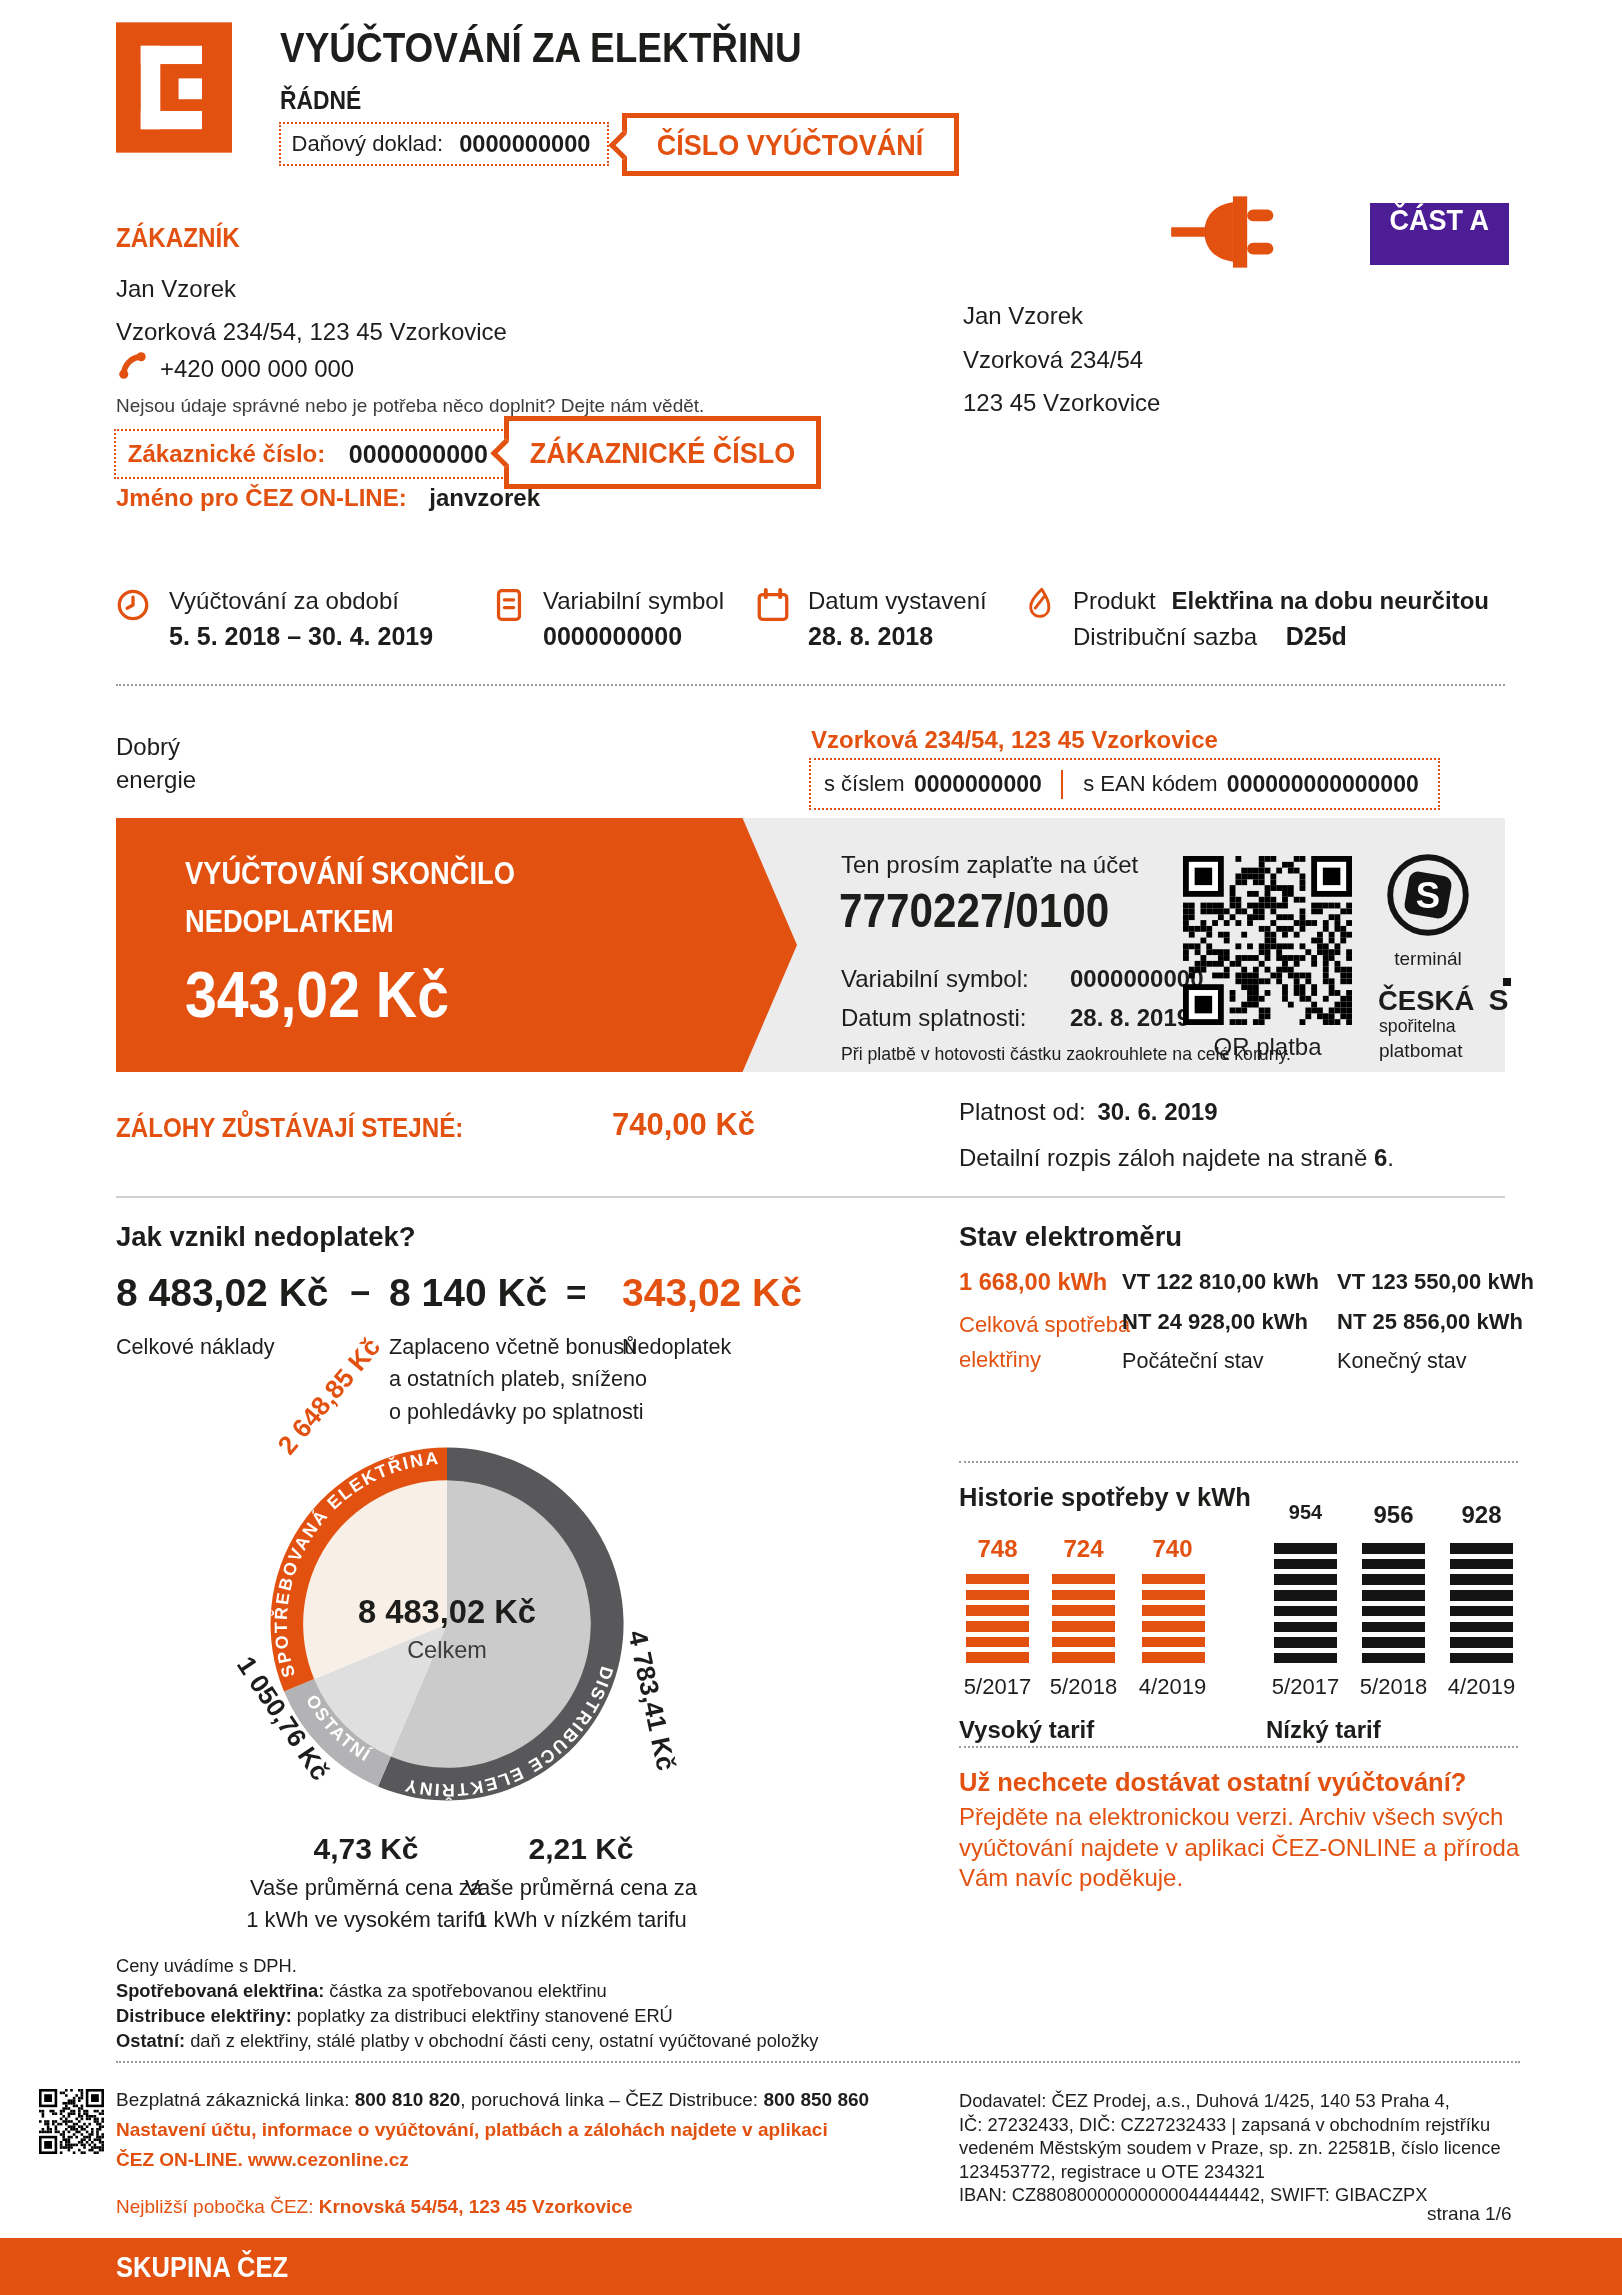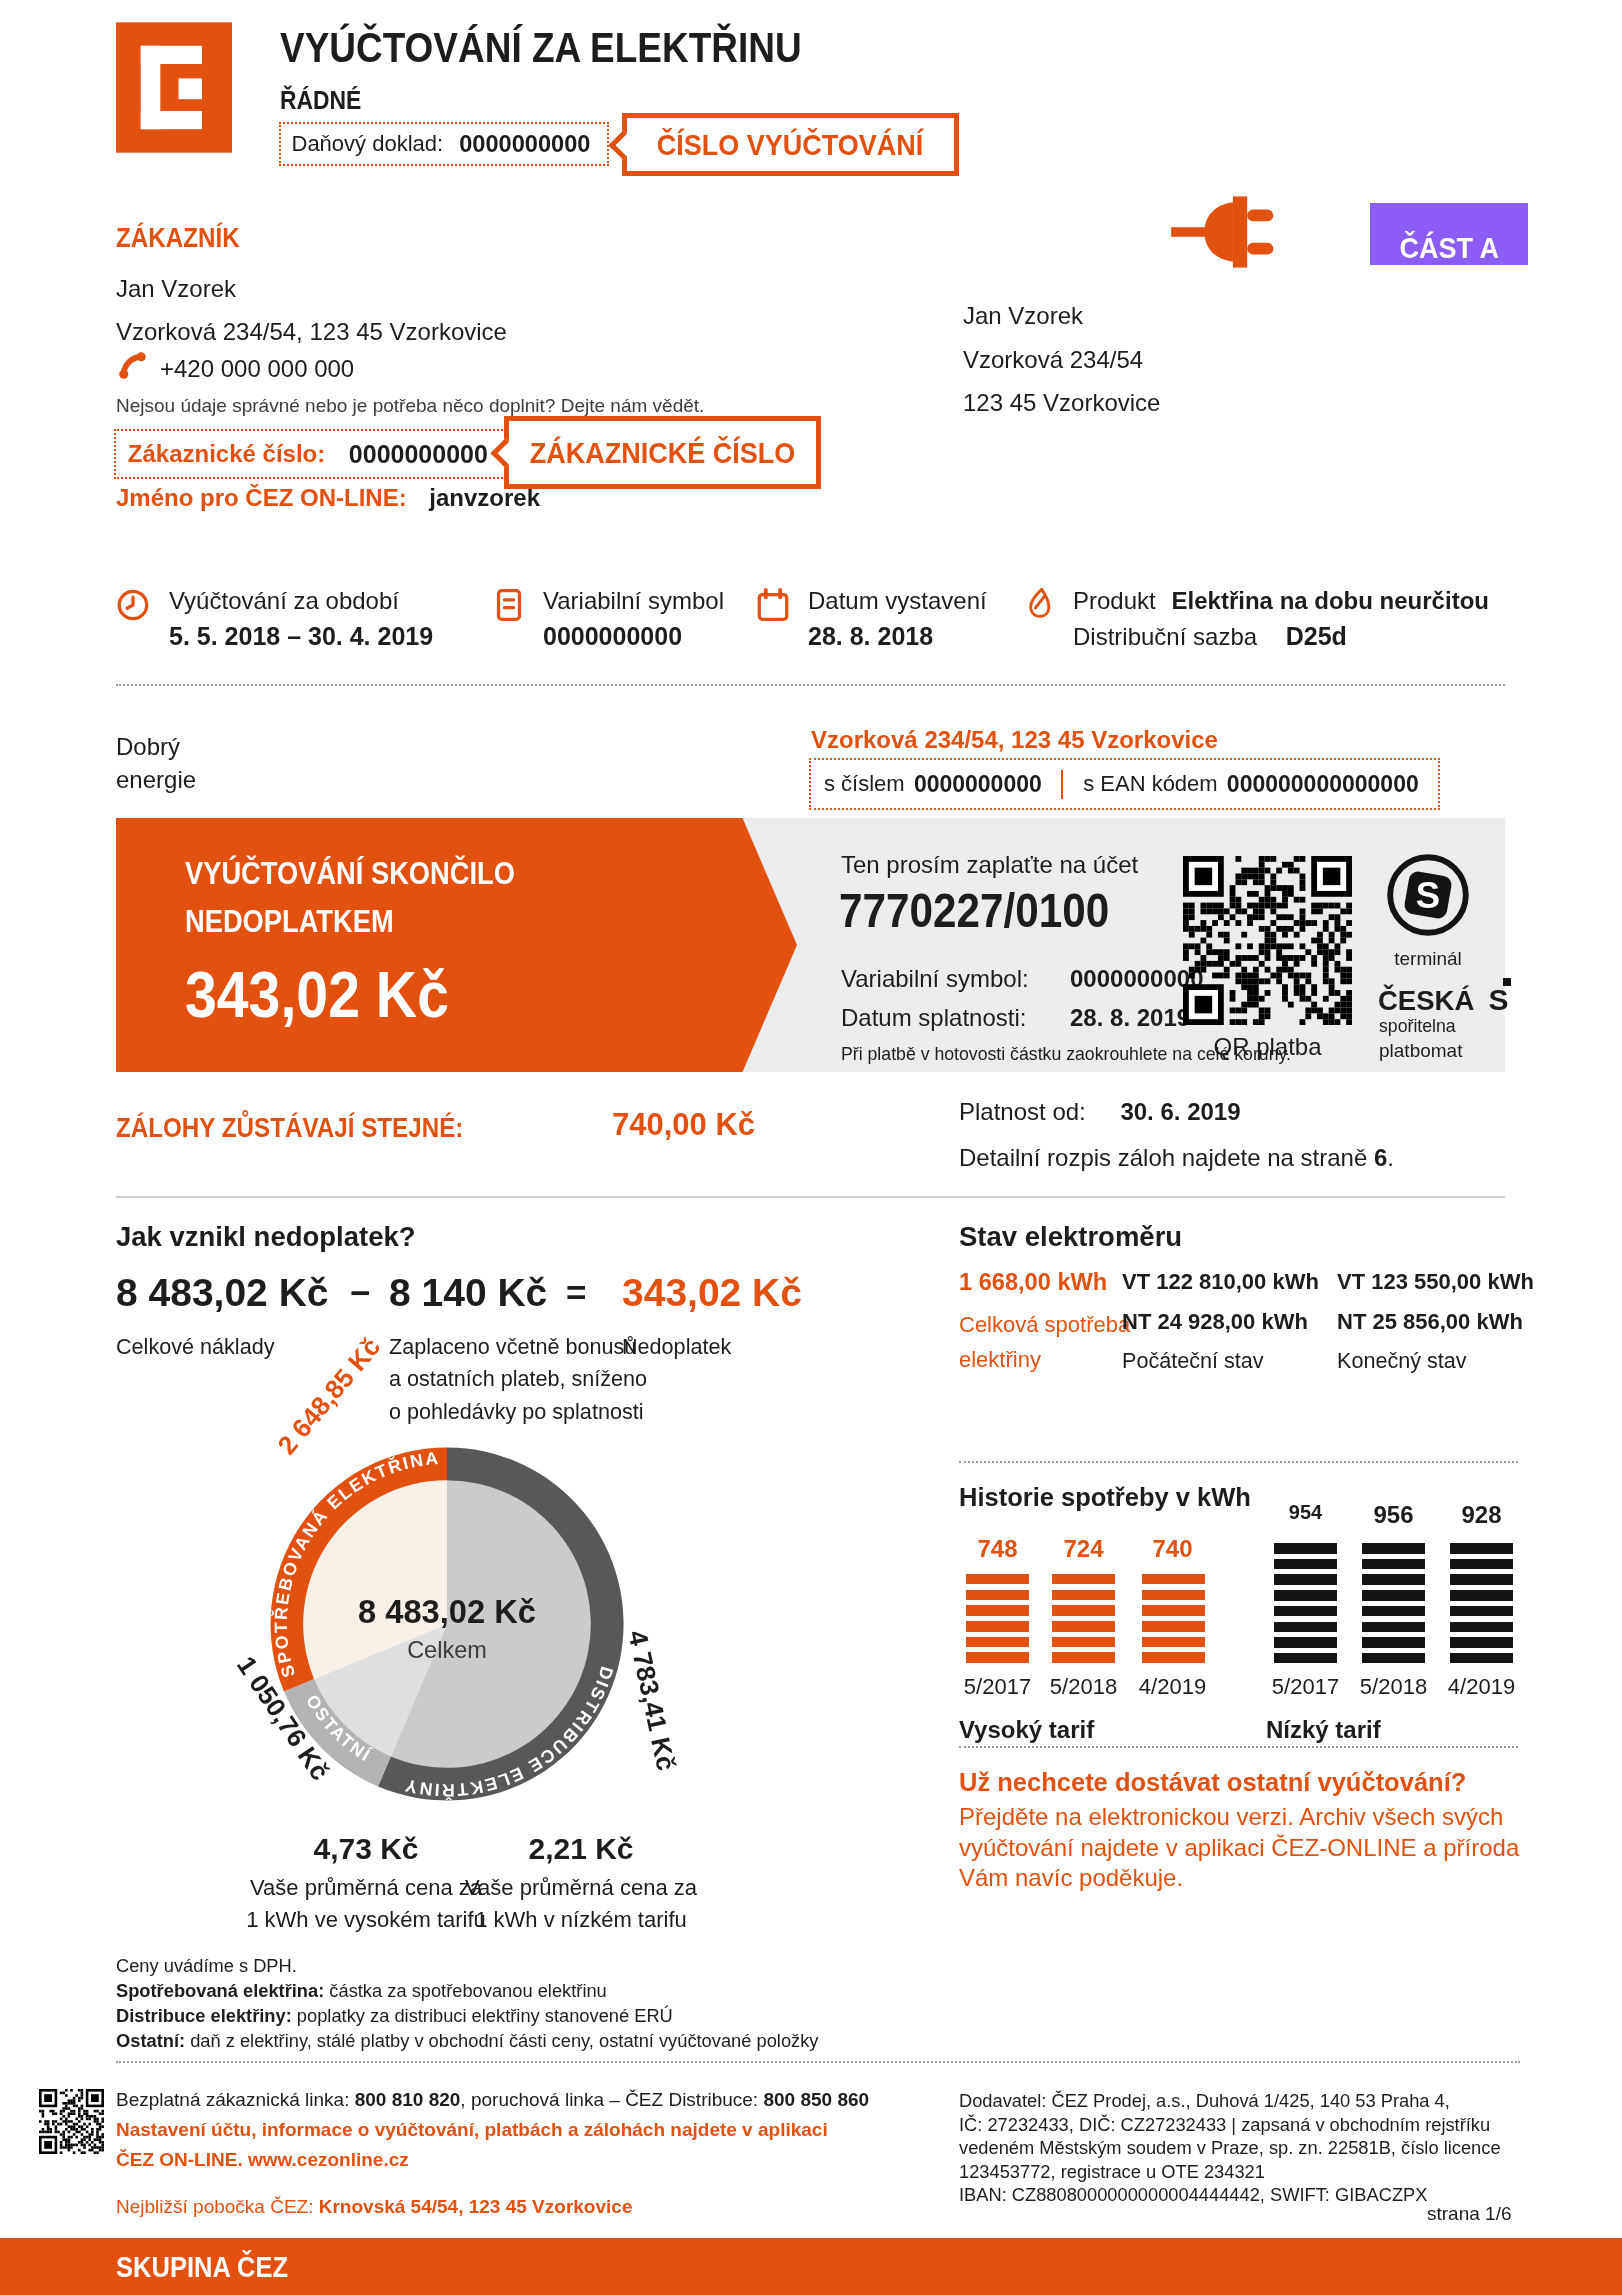"ČÁST A" div.abs { align-items: flex-end -> flex-start; background: #8b5cf6 -> #4c1d95; width: 158px -> 139px }
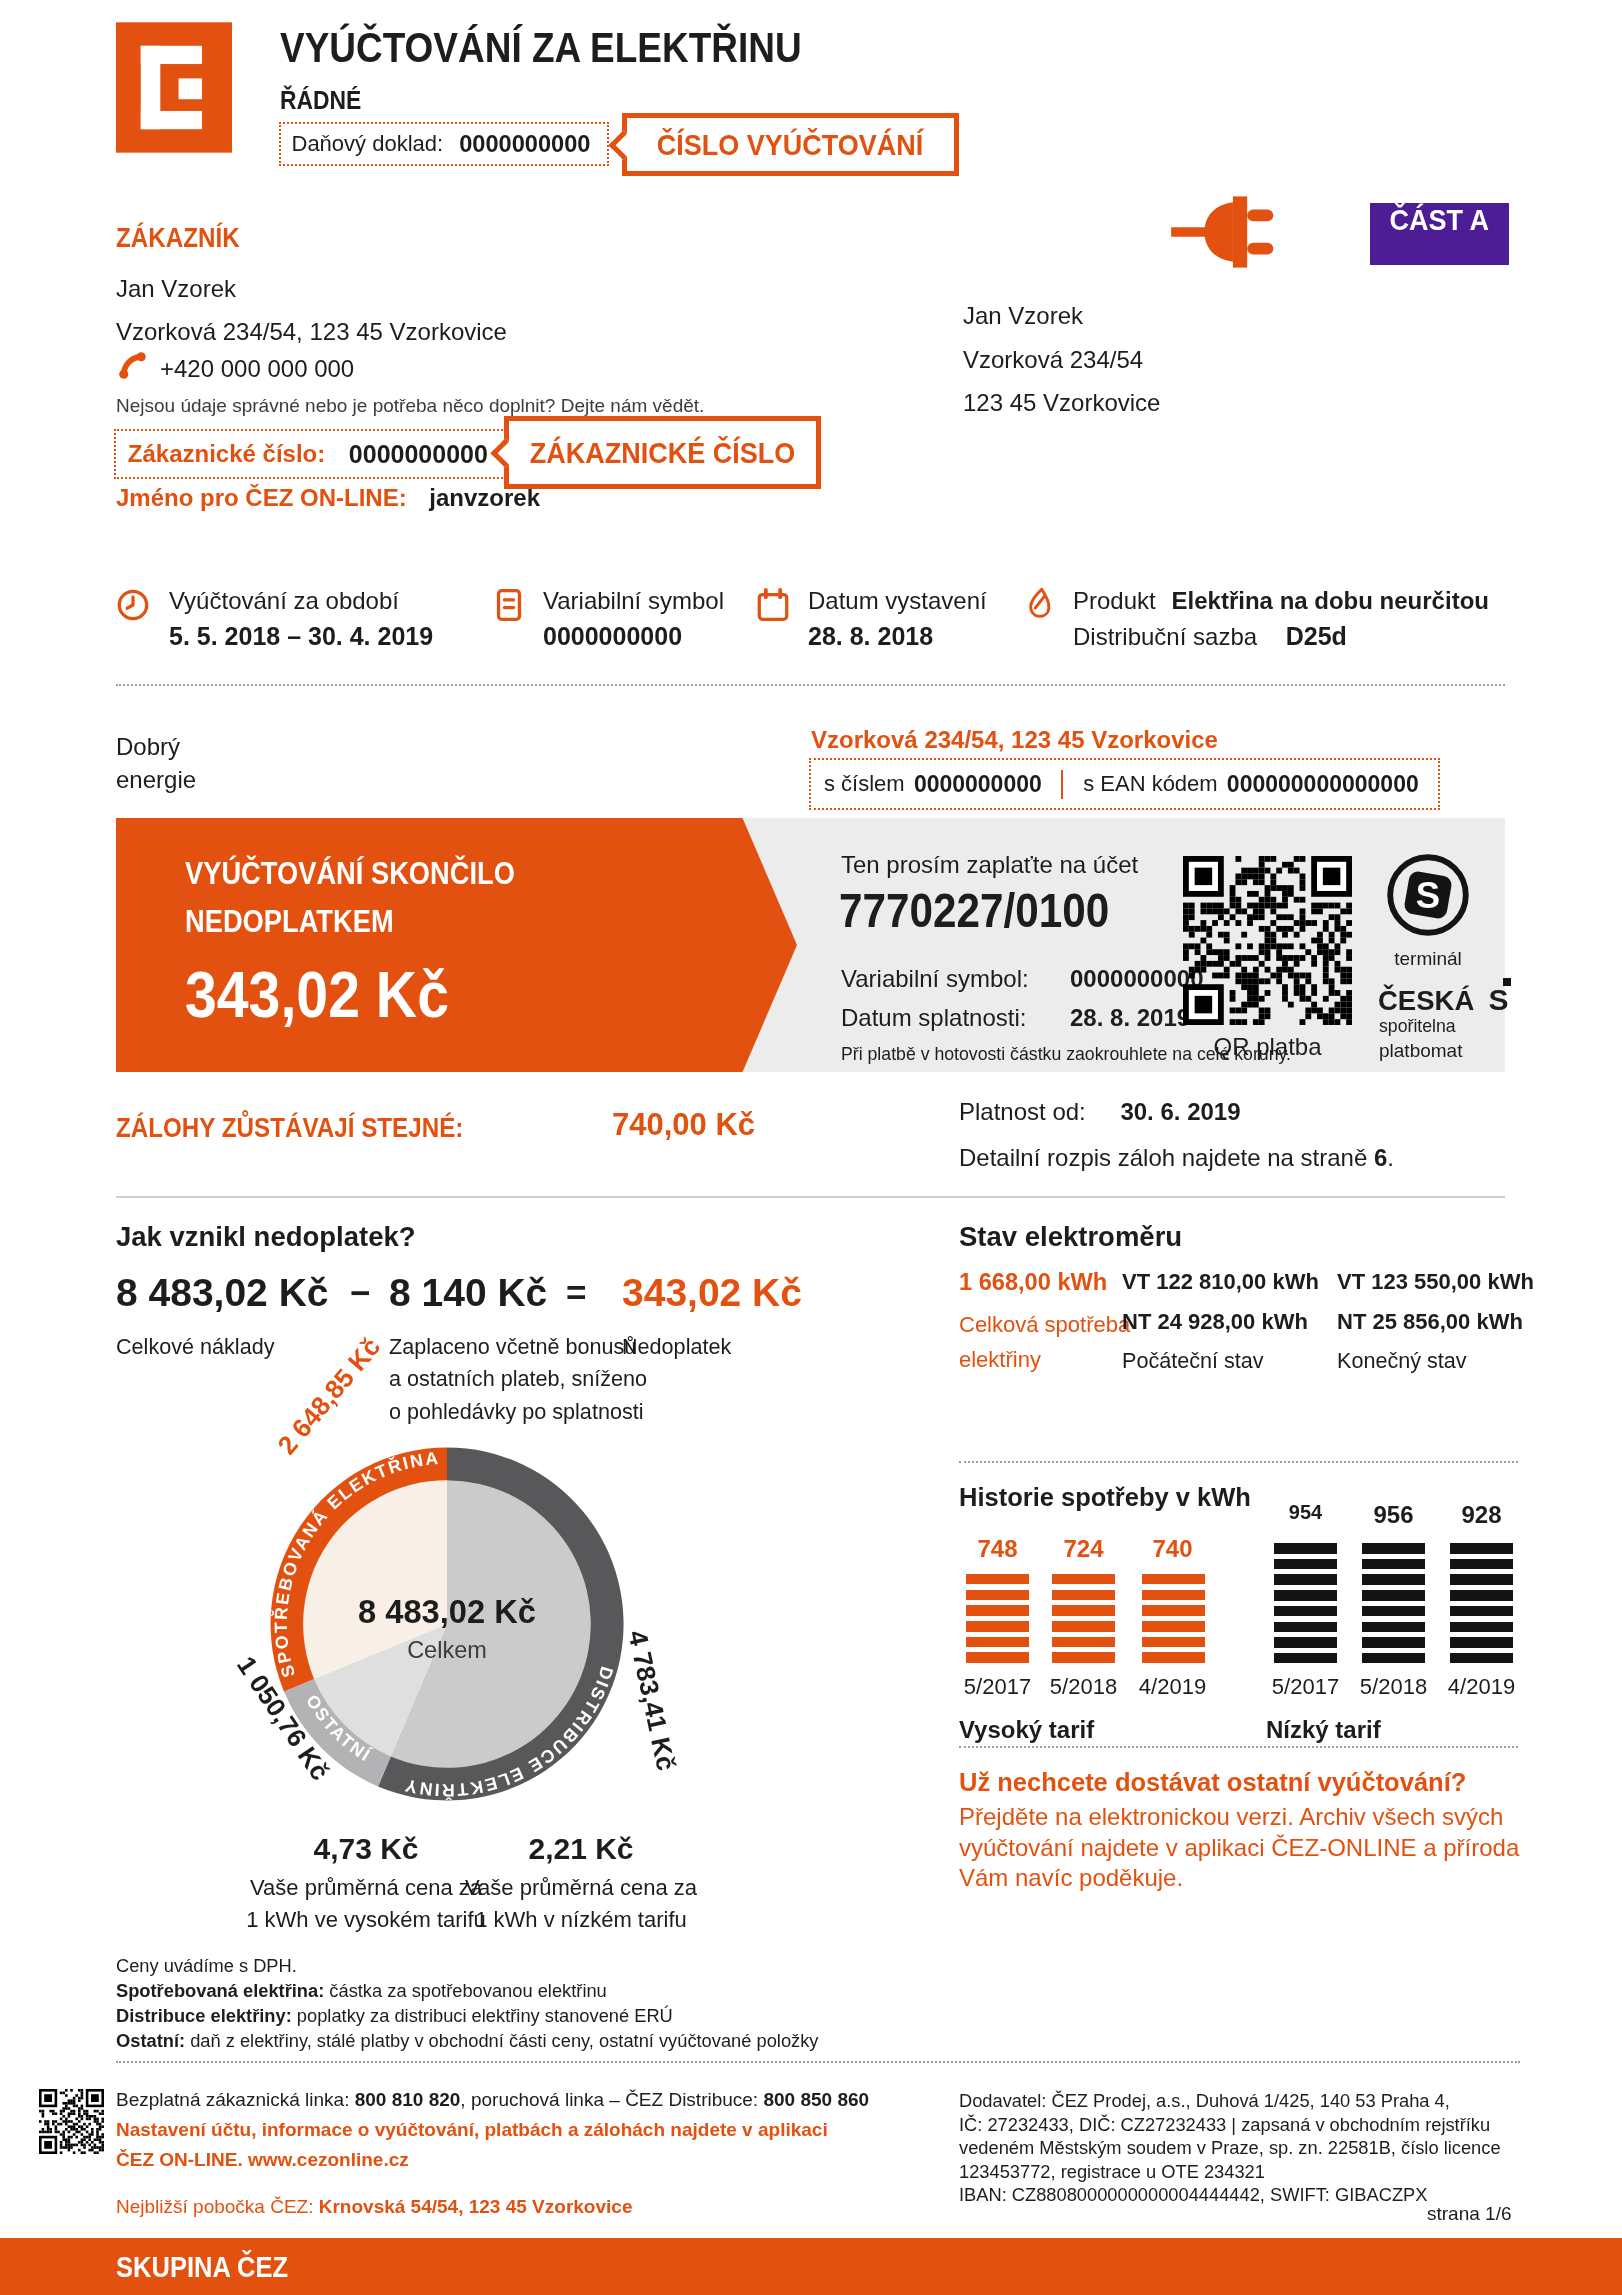"30. 6. 2019" span.b { margin-left: 28px -> 5px }
